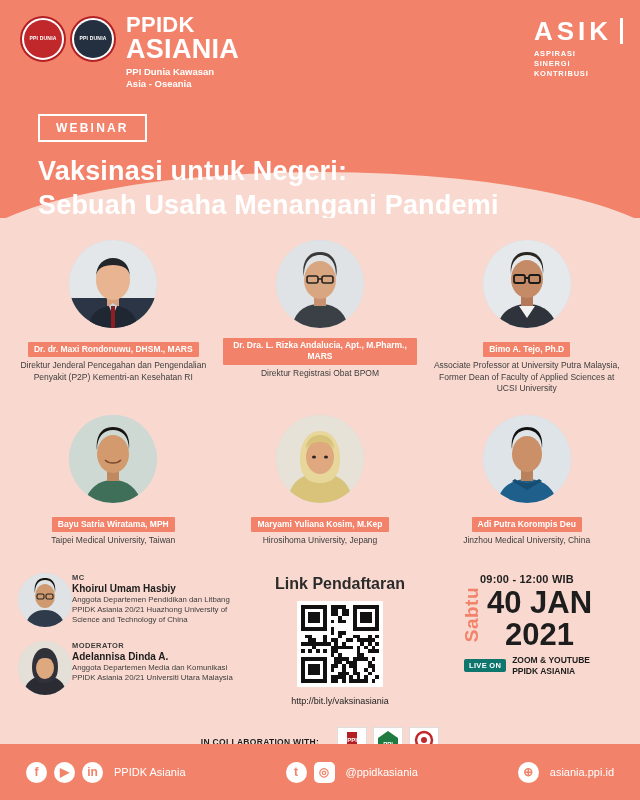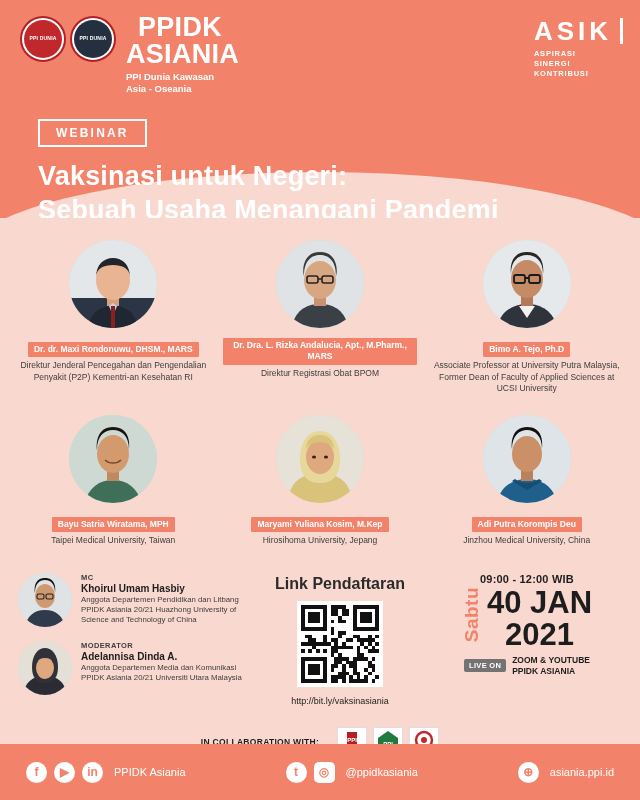"PPIDK" .brand-text .l1 { font-size: 27px -> 22px; margin-left: 12px -> none }
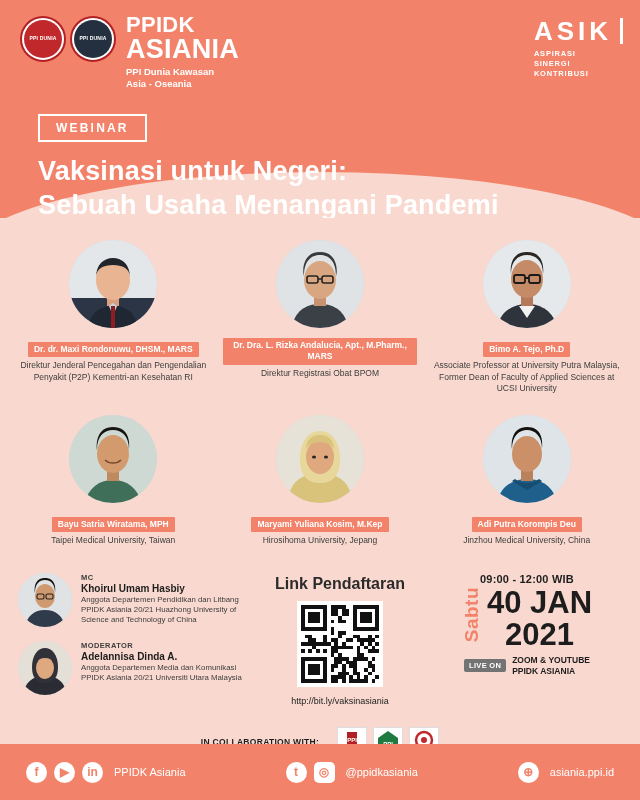"MC" .crew-item { gap: 9px -> none }
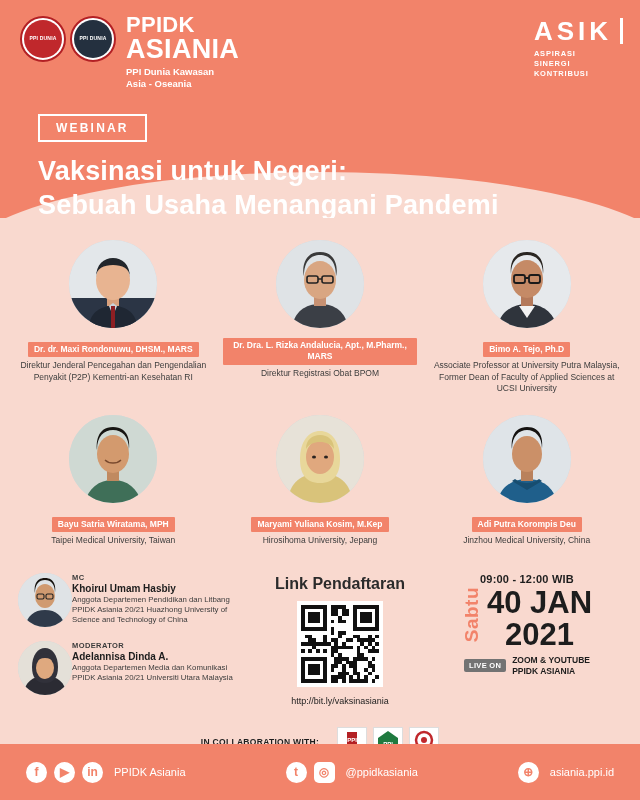"LIVE ON" .live-badge { background: #737373 -> #0f766e }
